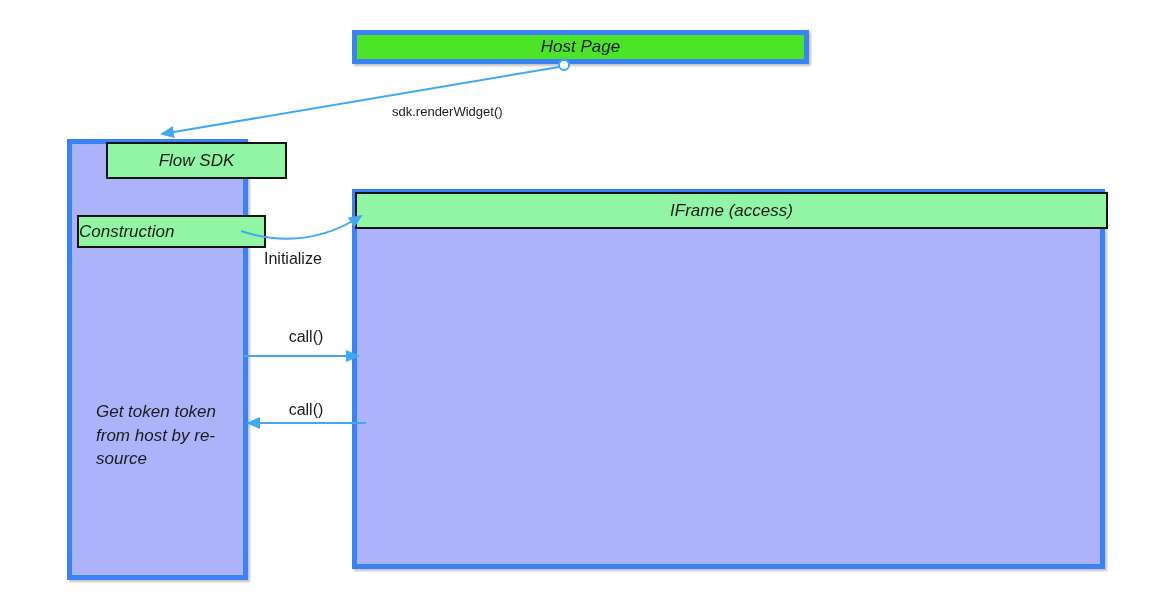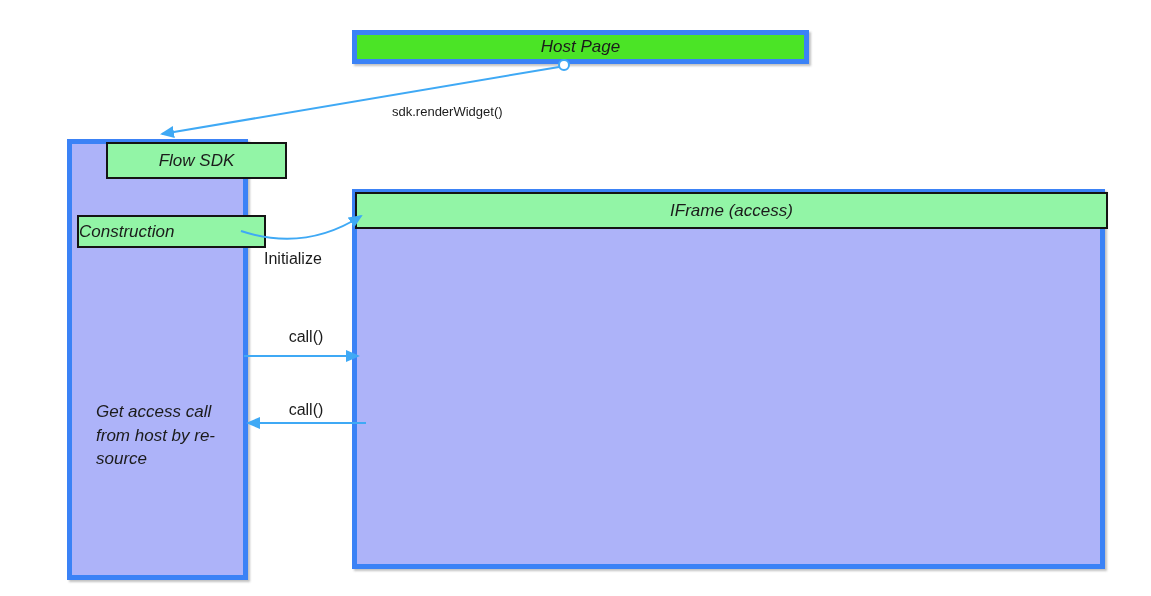"Get access call" div.sdk-note { text: access call -> token token }
